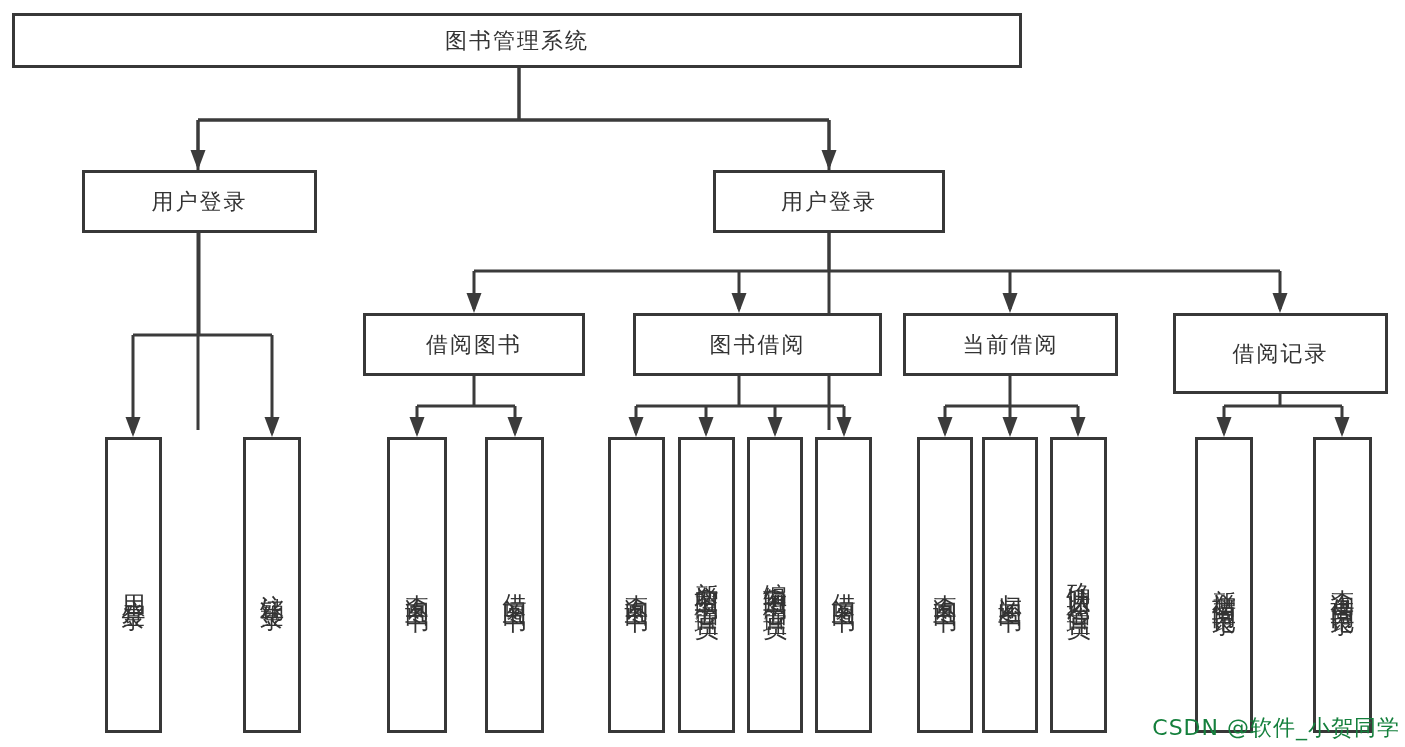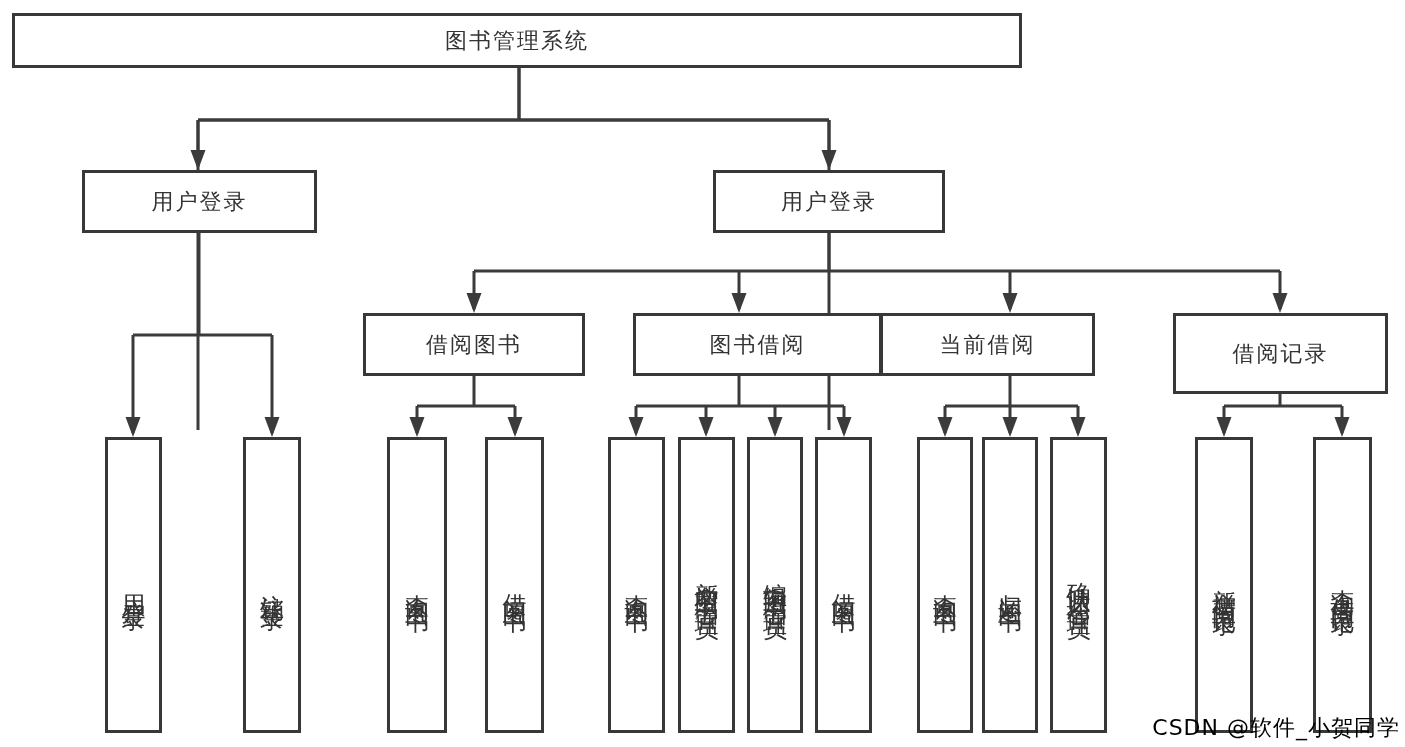"当前借阅" div.node { left: 880px -> 903px }
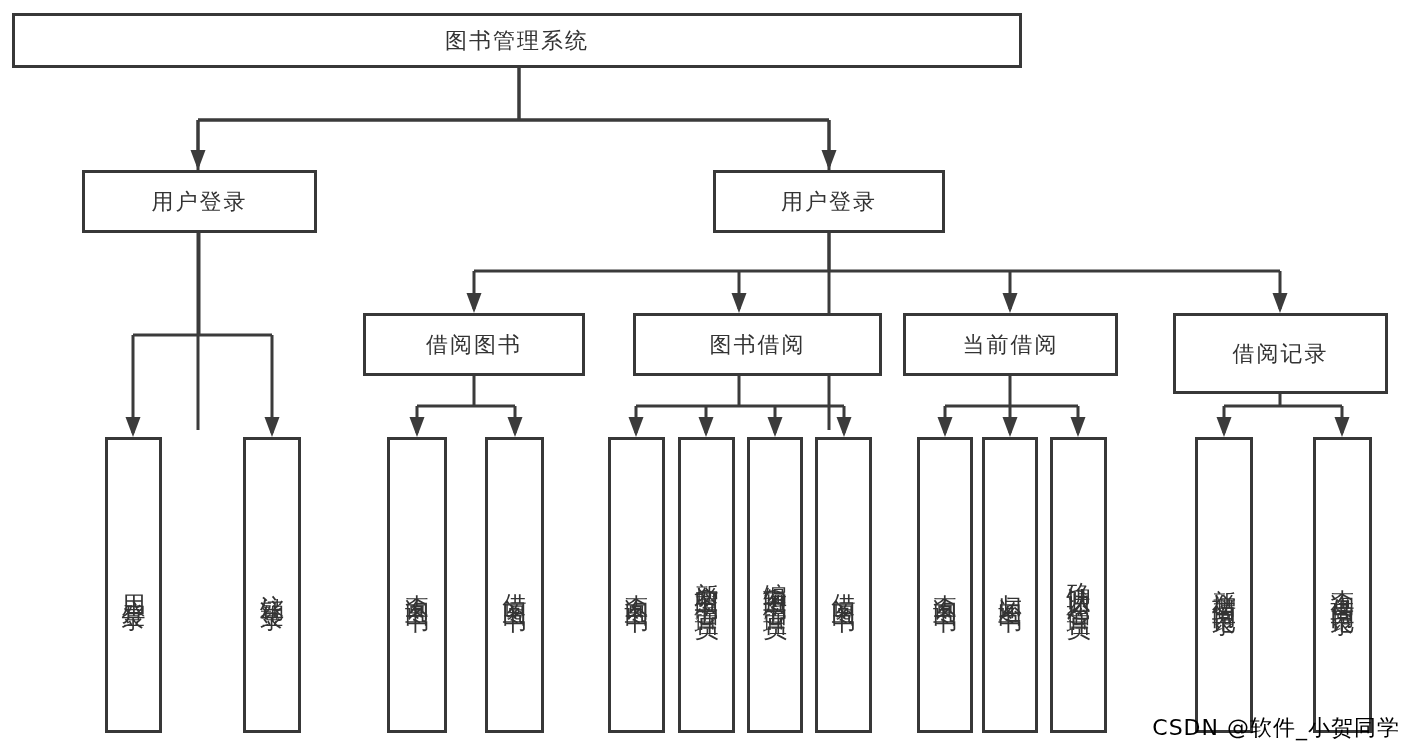"CSDN @软件_小贺同学" .watermark { color: #000000 -> #15803d }
